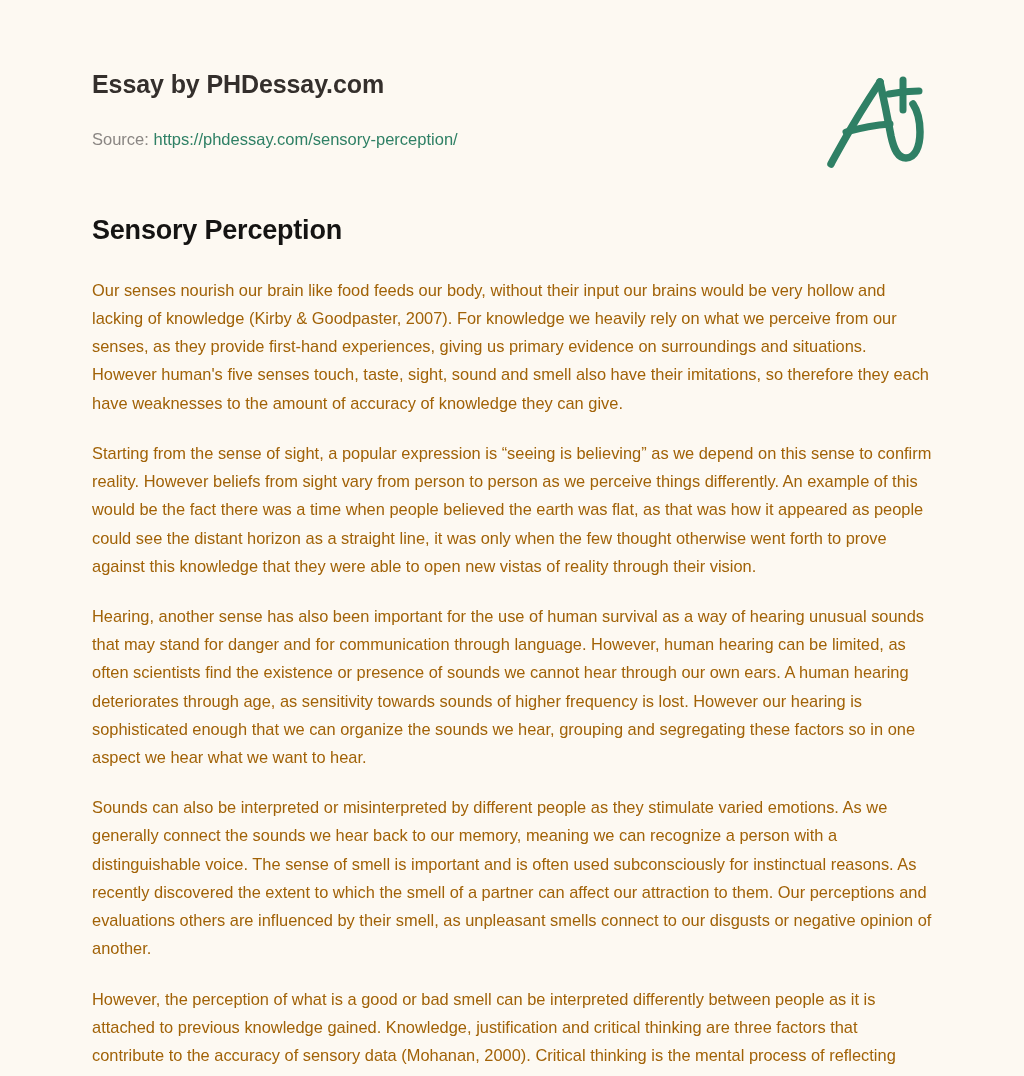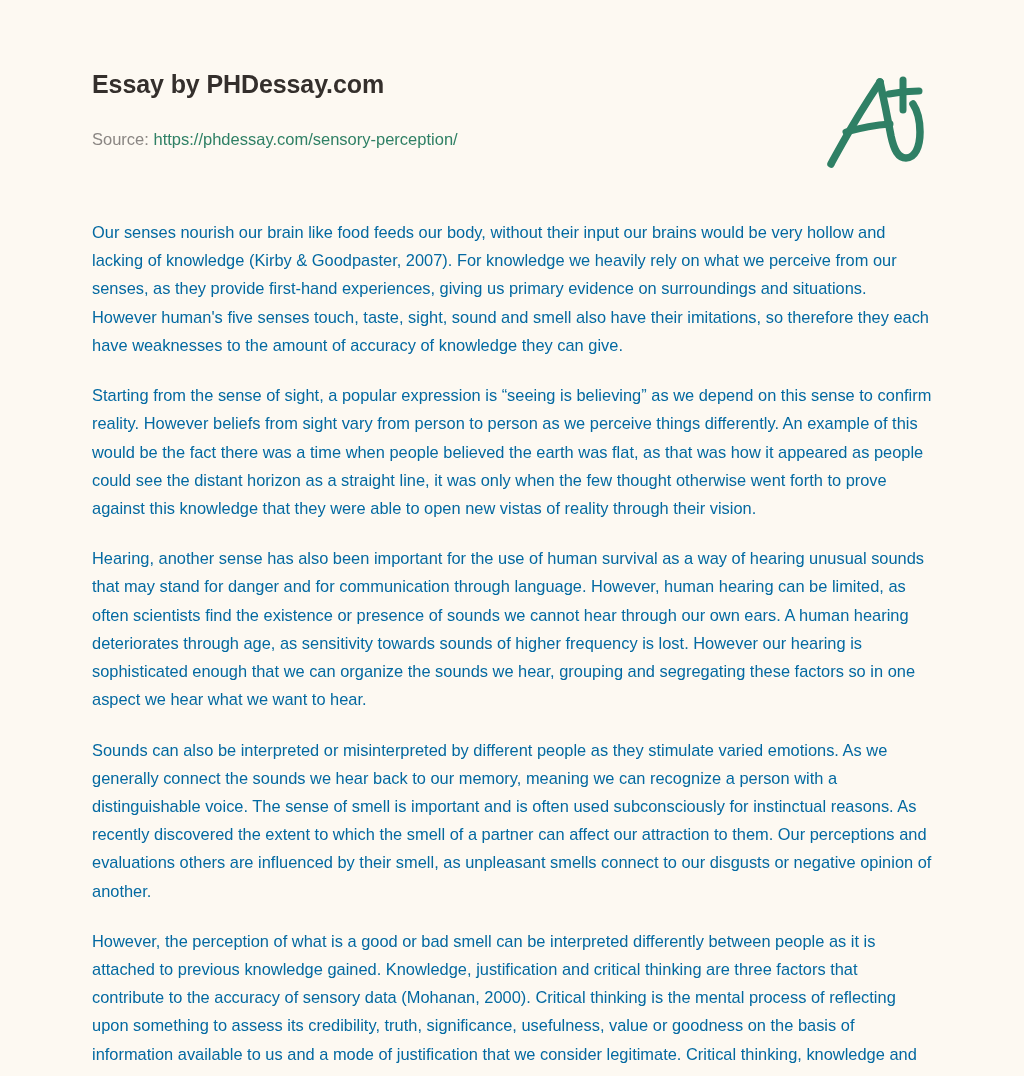"Sensory Perception" h2.doc-title { html: none -> <h2>Sensory Perception</h2> }
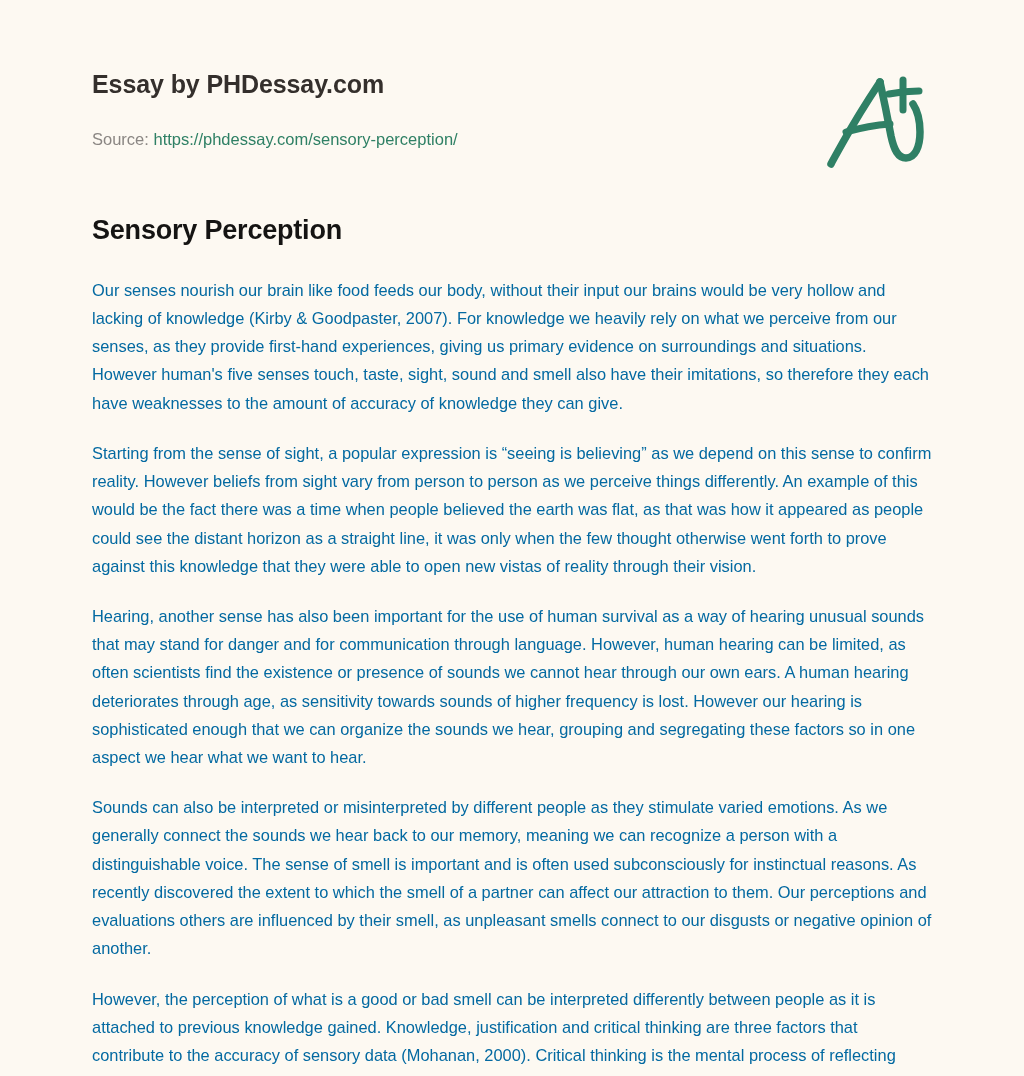"Our senses nourish our brain" .para { color: #0369a1 -> #a16207 }
